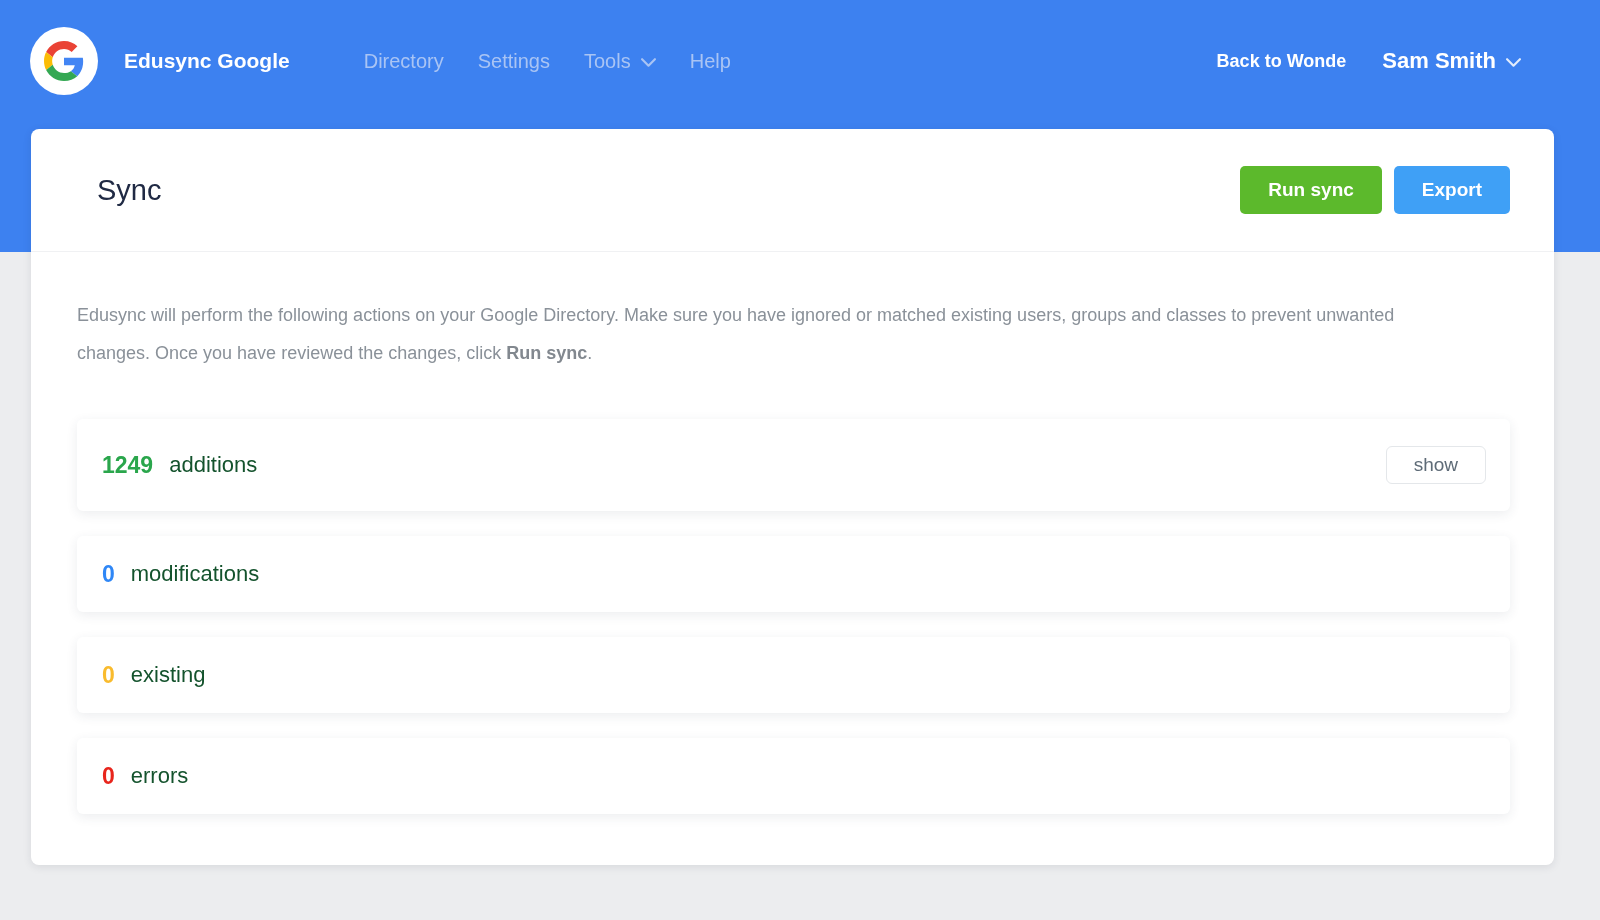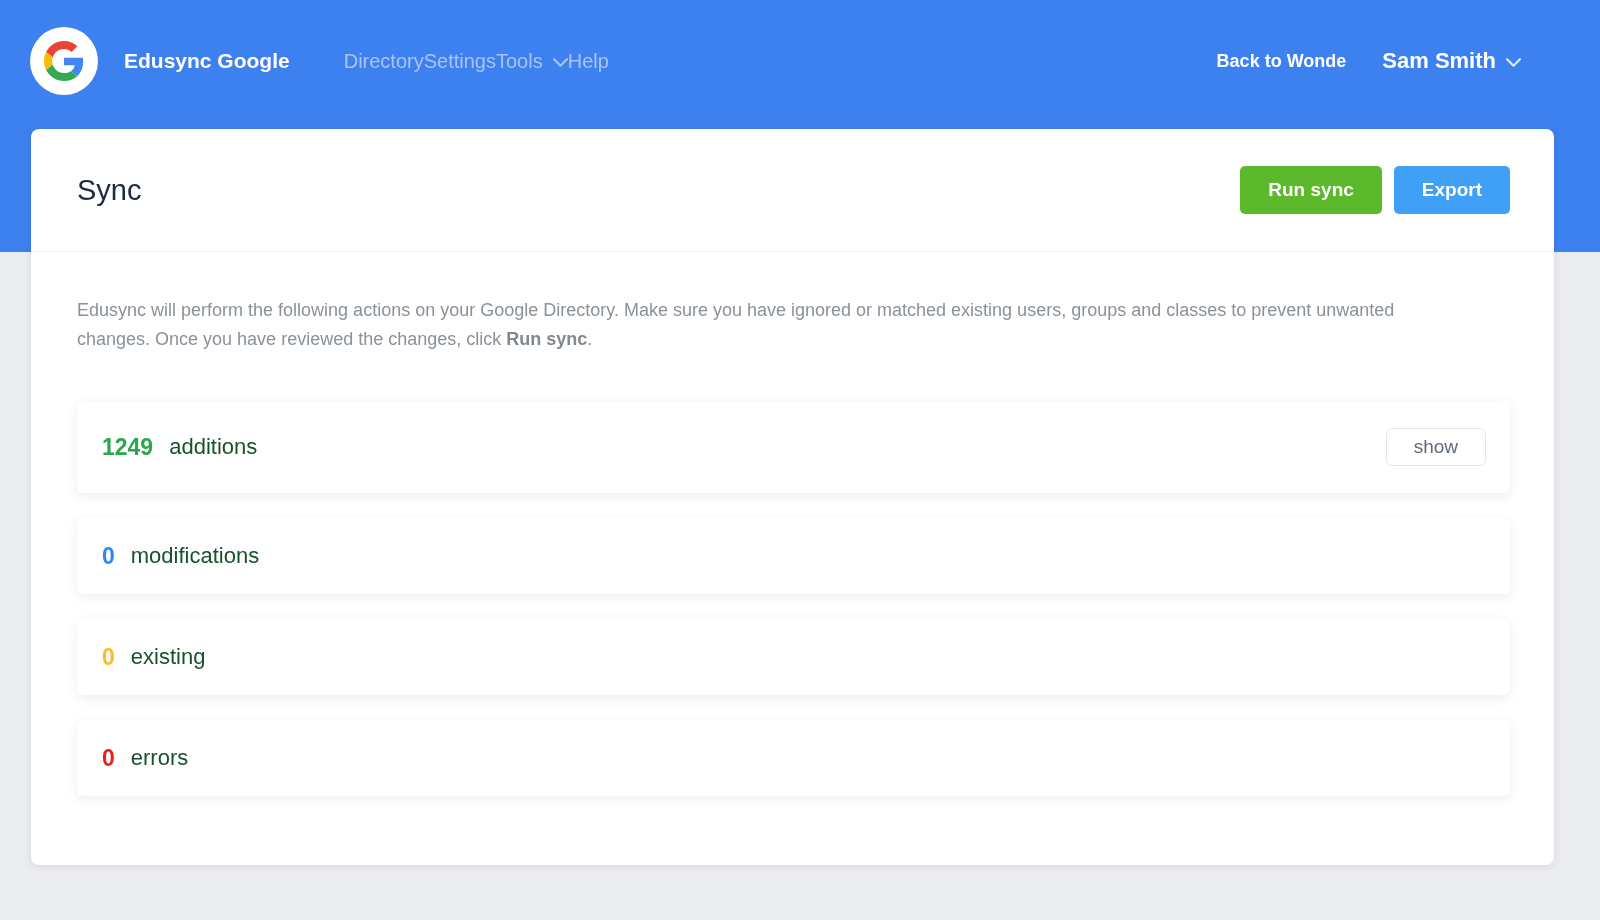"Directory" .nav { gap: none -> 34px; margin-left: 54px -> 74px }
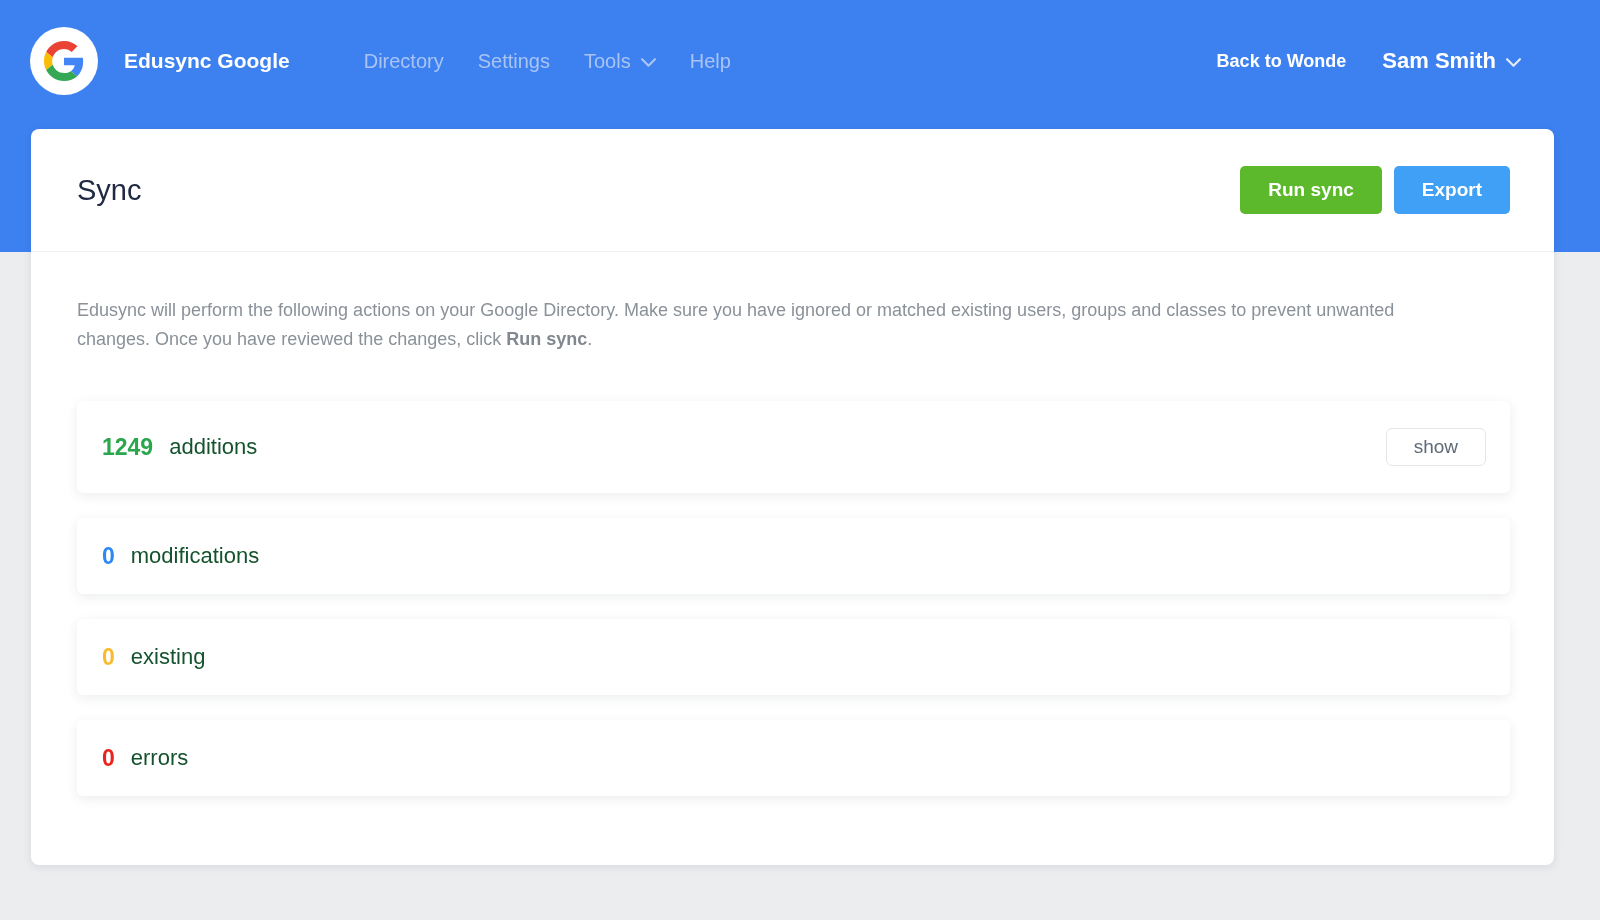"Sync" .page-title { margin-left: none -> 20px }
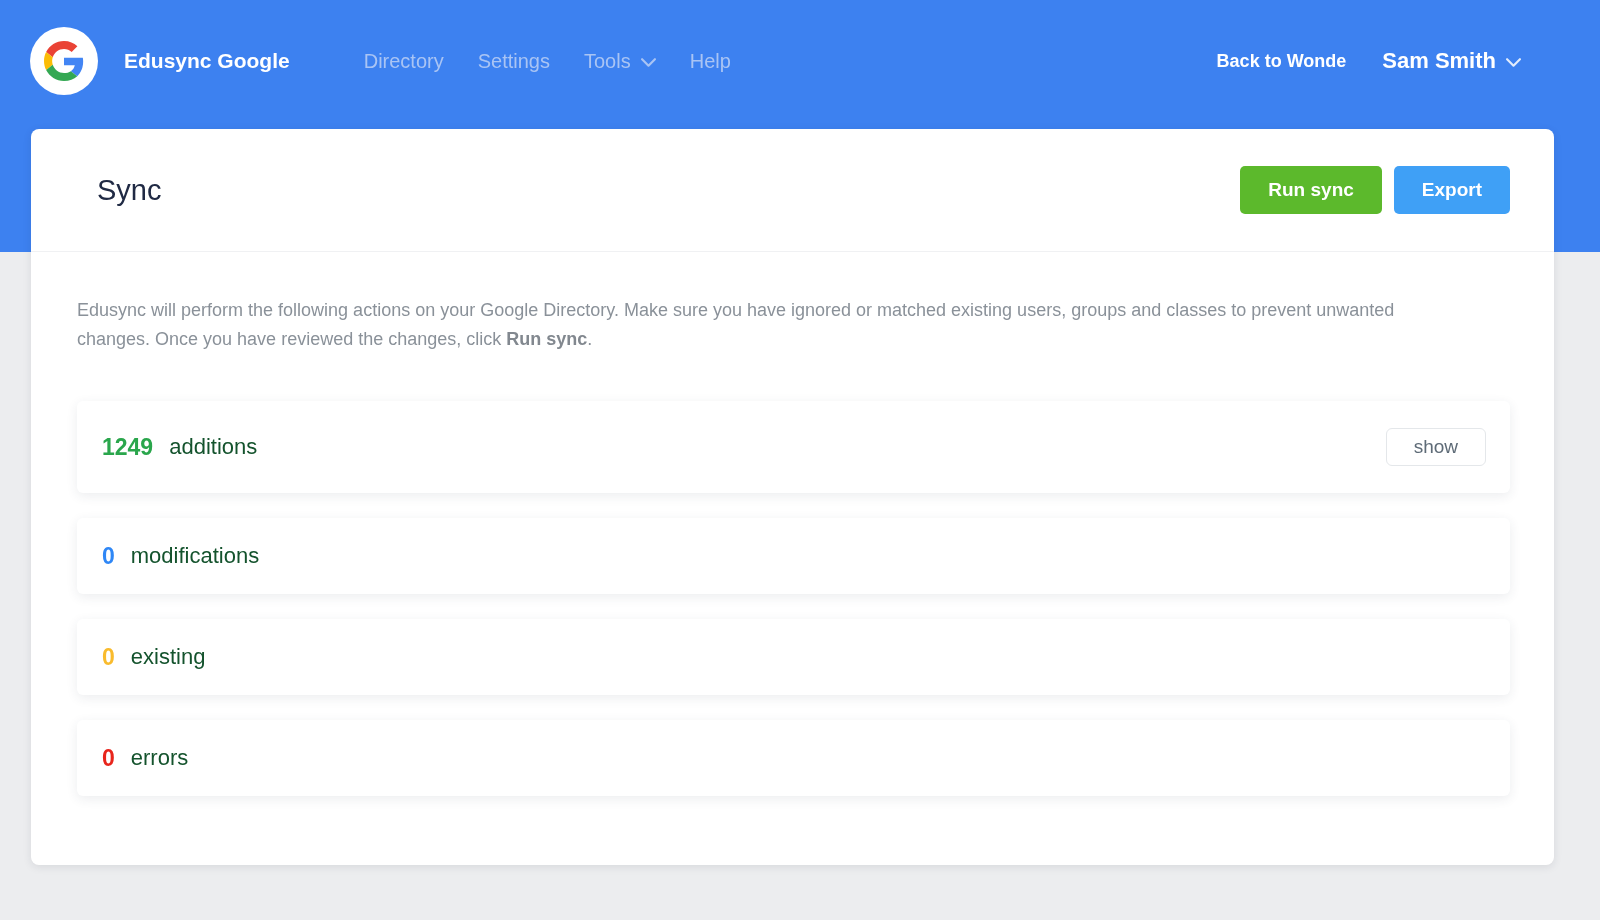"Edusync will perform the following" .description { line-height: 29px -> 38px }
